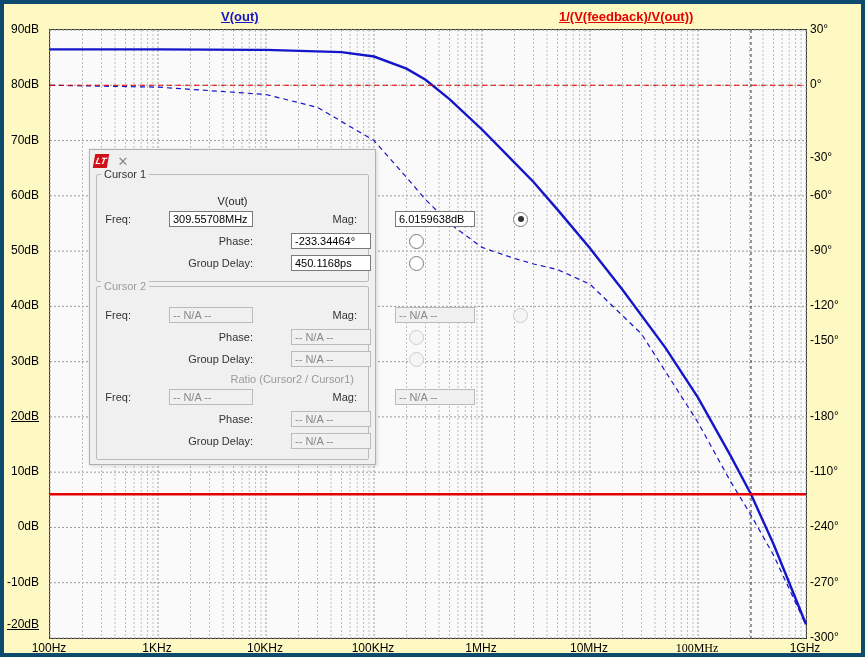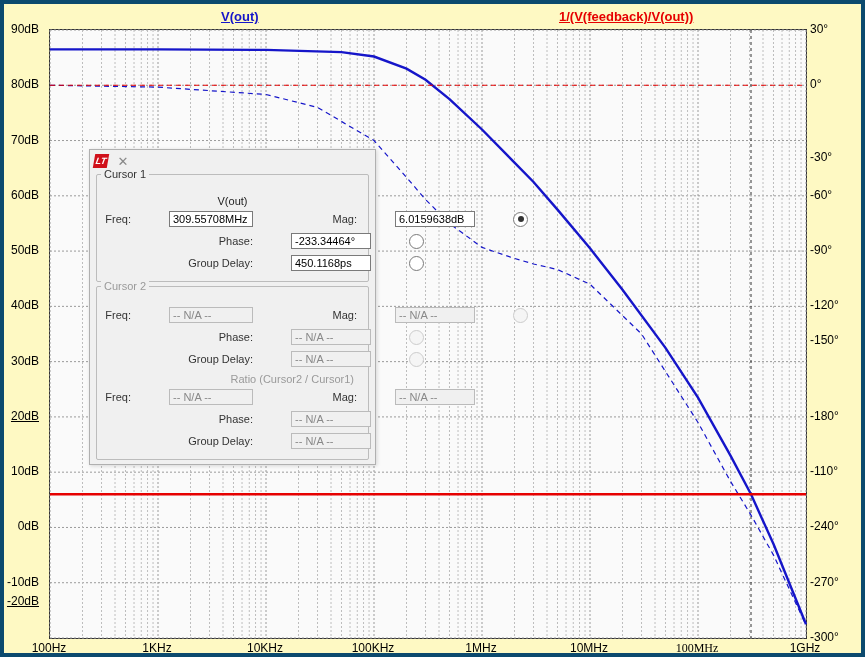"-20dB" div.axis-label-left { top: 590px -> 613px }
